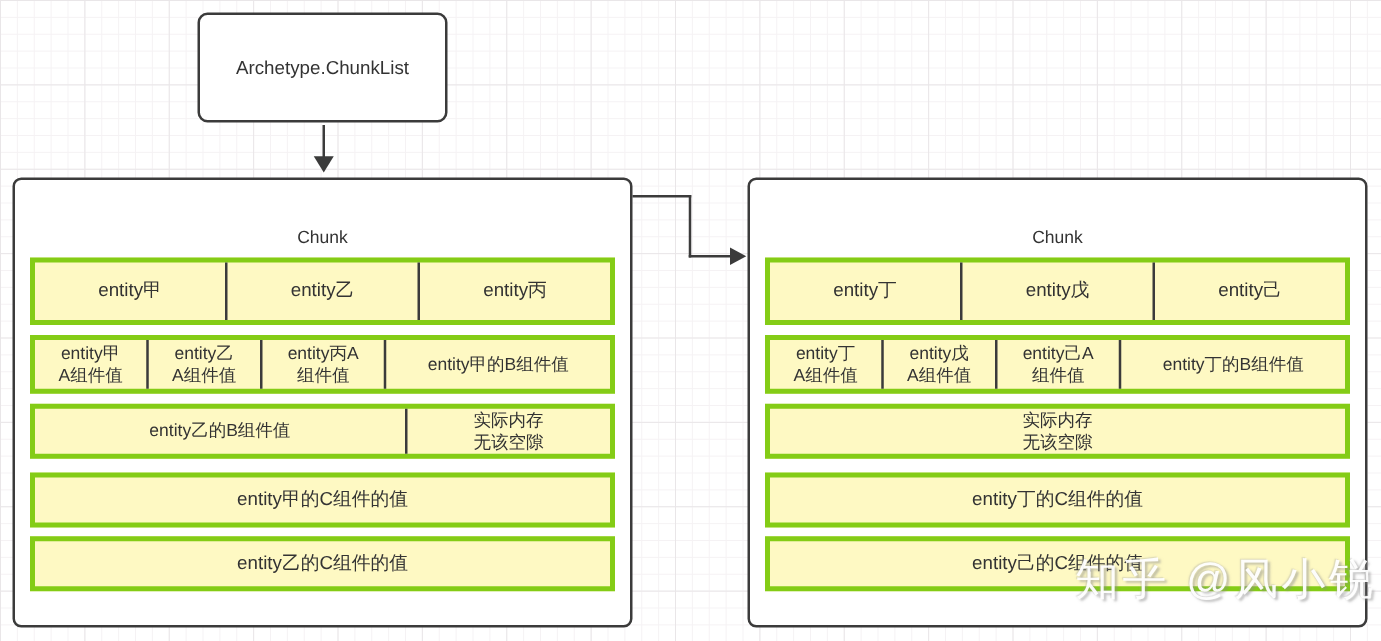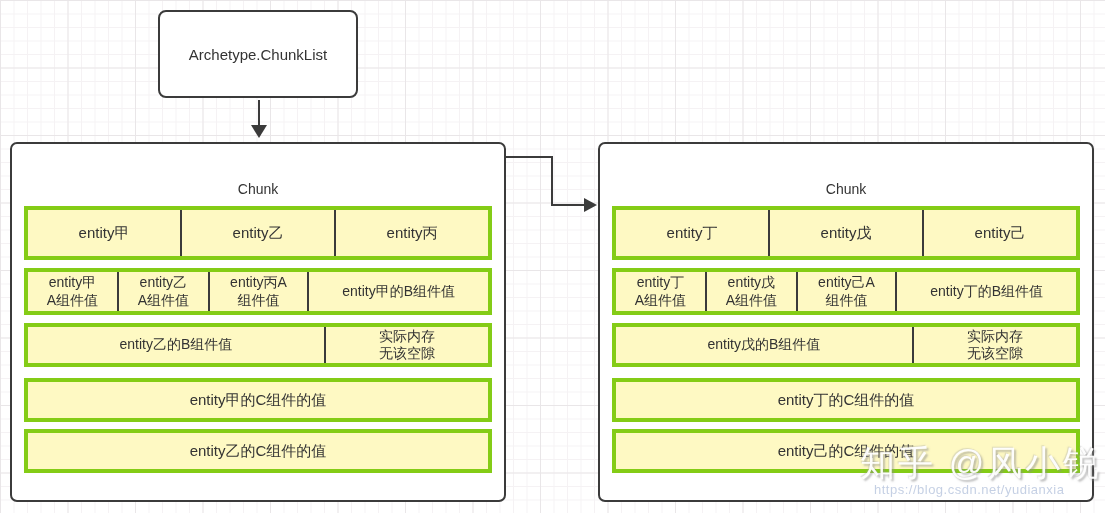"entity戊的B组件值" div.cell { html: <div>entity戊的B组件值</div> -> none }
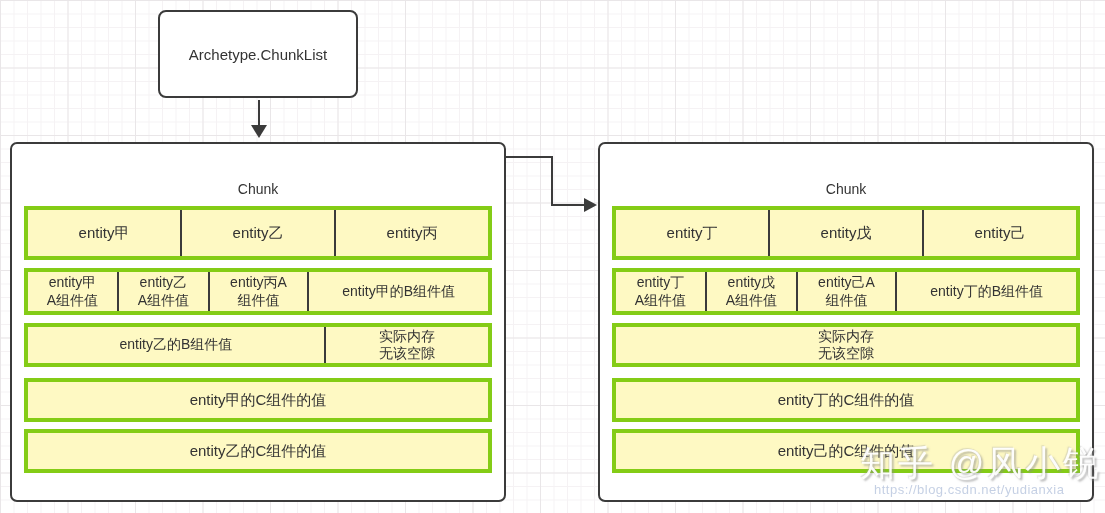"https://blog.csdn.net/yudianxia" div.wm-url { html: <div>https://blog.csdn.net/yudianxia</div> -> none }
